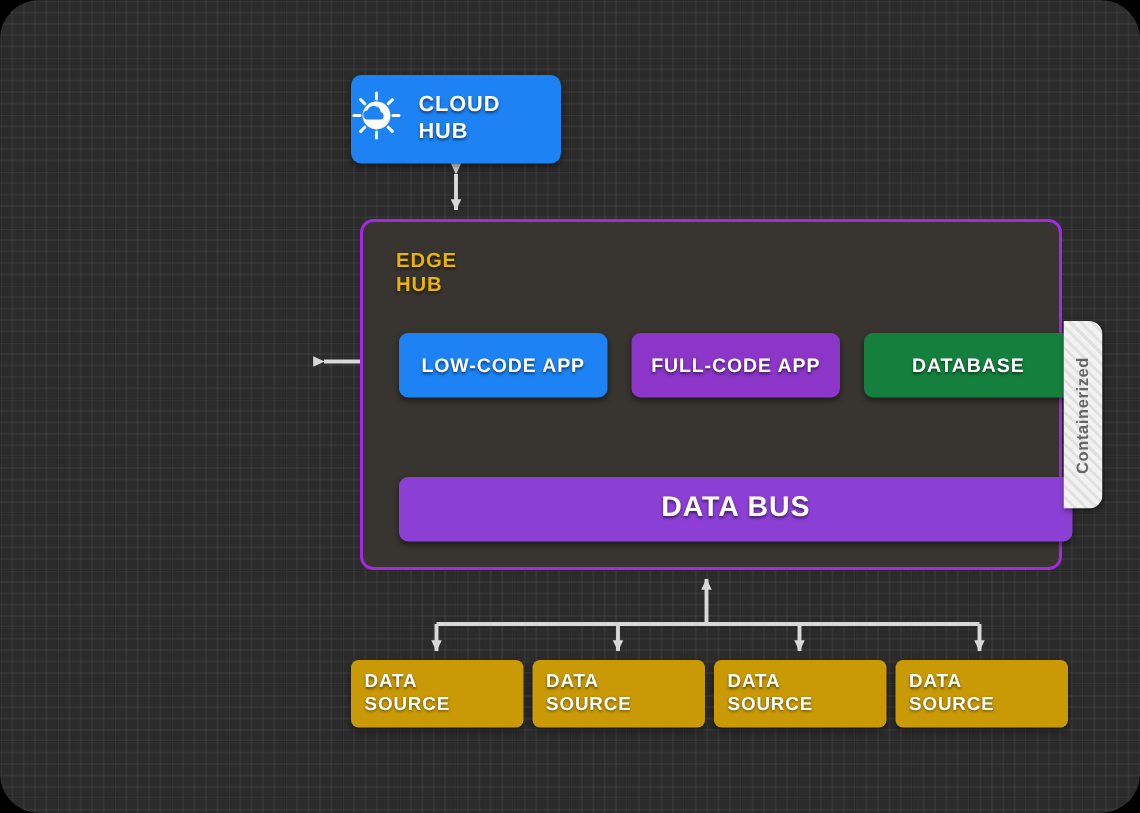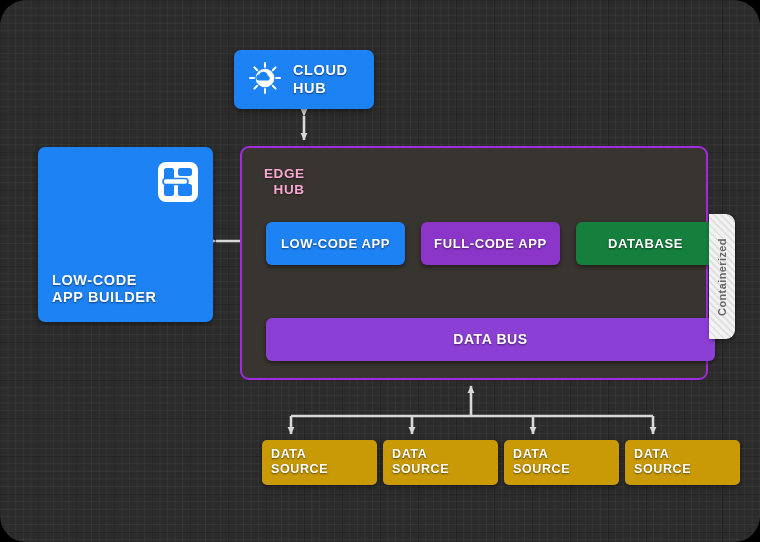"CLOUD" #cloud-hub { padding-left: 14px -> none }
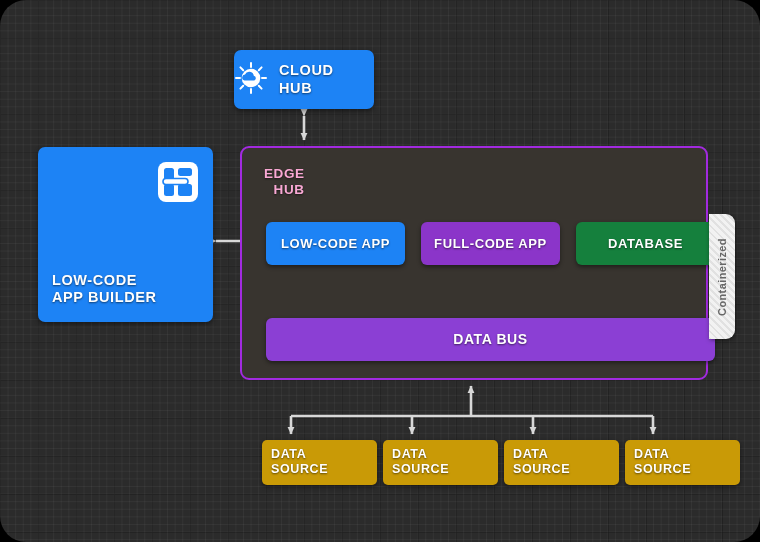"EDGE" #edge-hub-title { color: #f9a8d4 -> #eab308; text-align: right -> none }
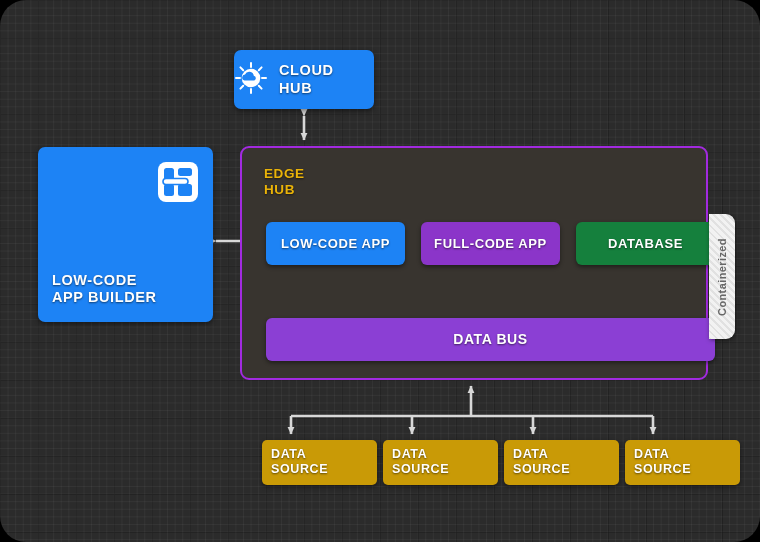"LOW-CODE" div.node { html: <div> <span> <svg> <rect></rect> <rect></rect> <rect></rect> <rect></rect> <rect></rect> <rect></rect> </svg> </span> <span> <span>LOW-CODE</span><br> <span>APP BUILDER</span> </span> </div> -> none }
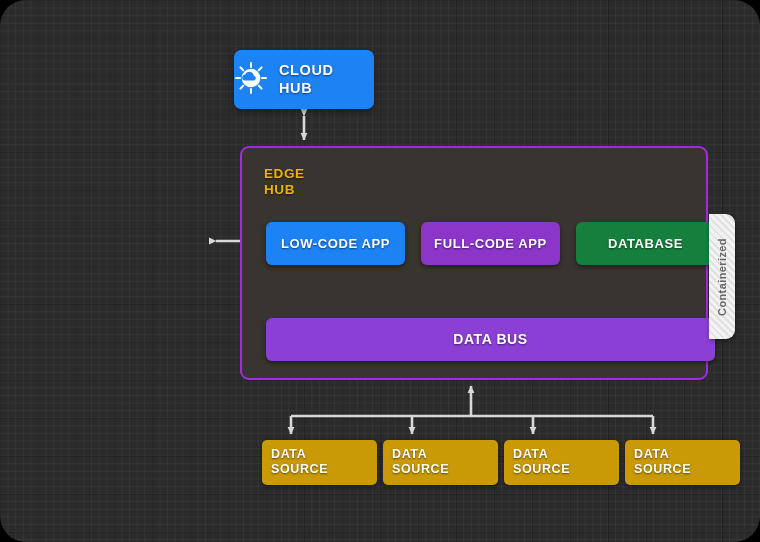"DATA BUS" #data-bus .lbl { font-size: 14px -> 19px }
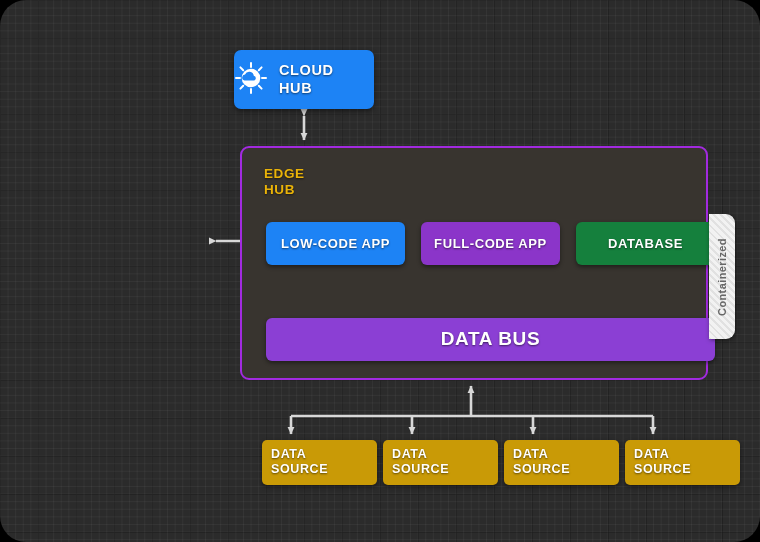"DATA" .ds { margin-left: 28px -> none }
